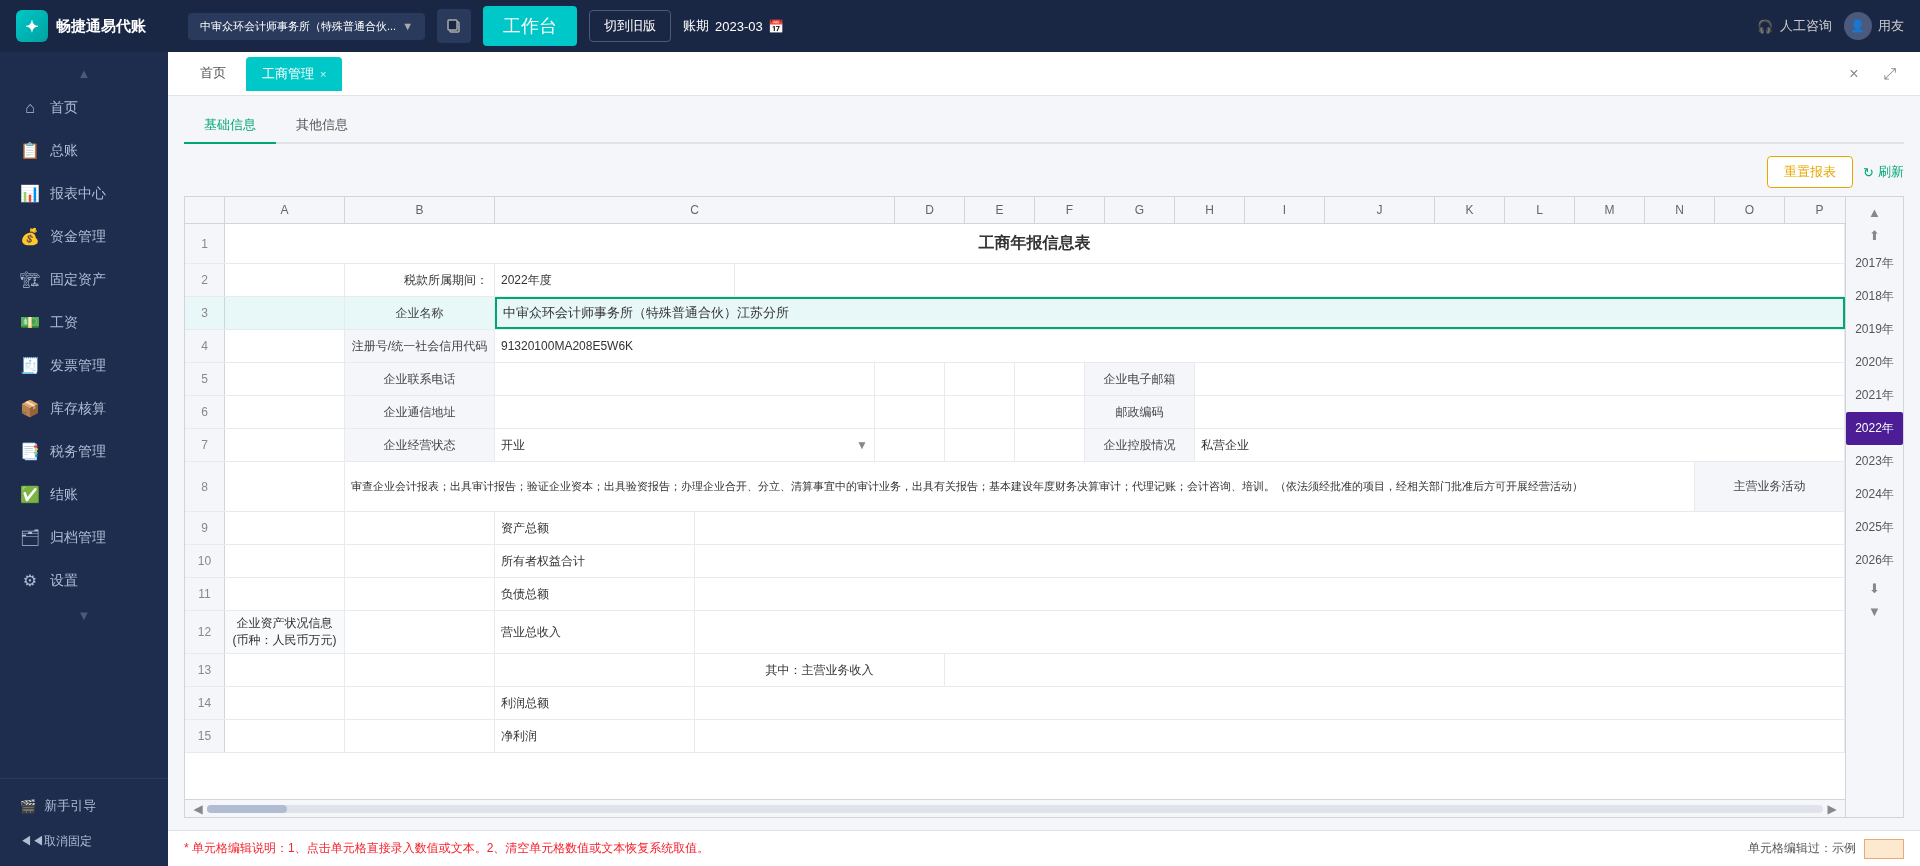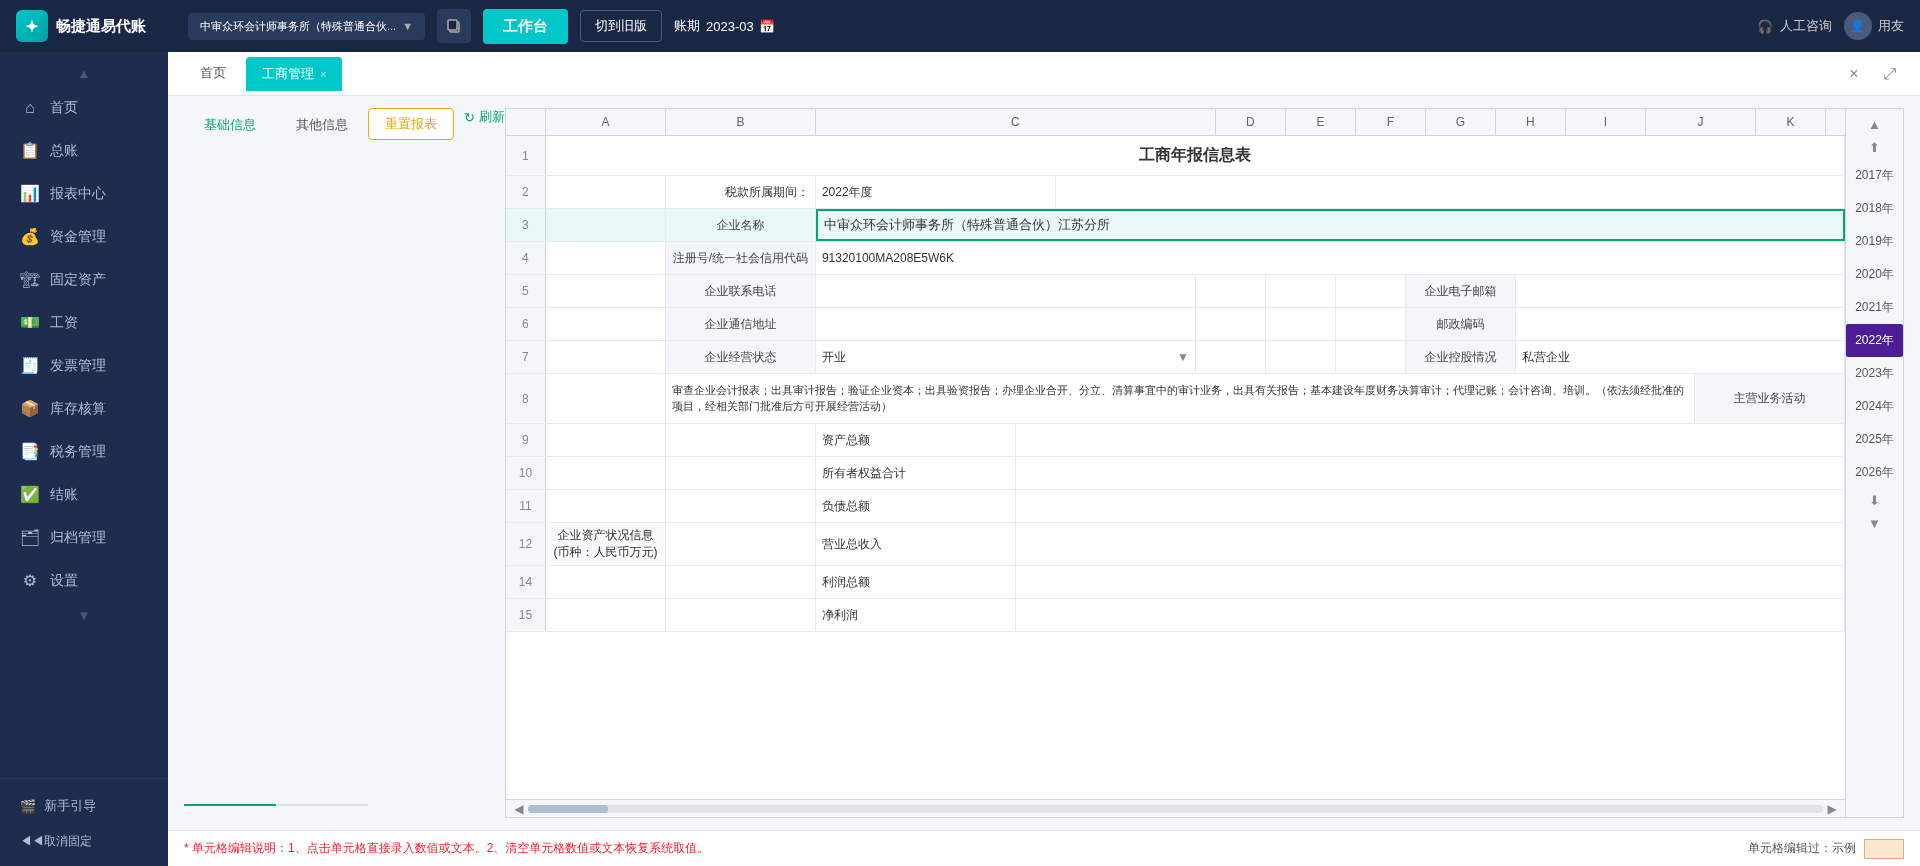"工作台" .workbench-btn { font-size: 15px -> 18px; font-weight: 700 -> 400 }
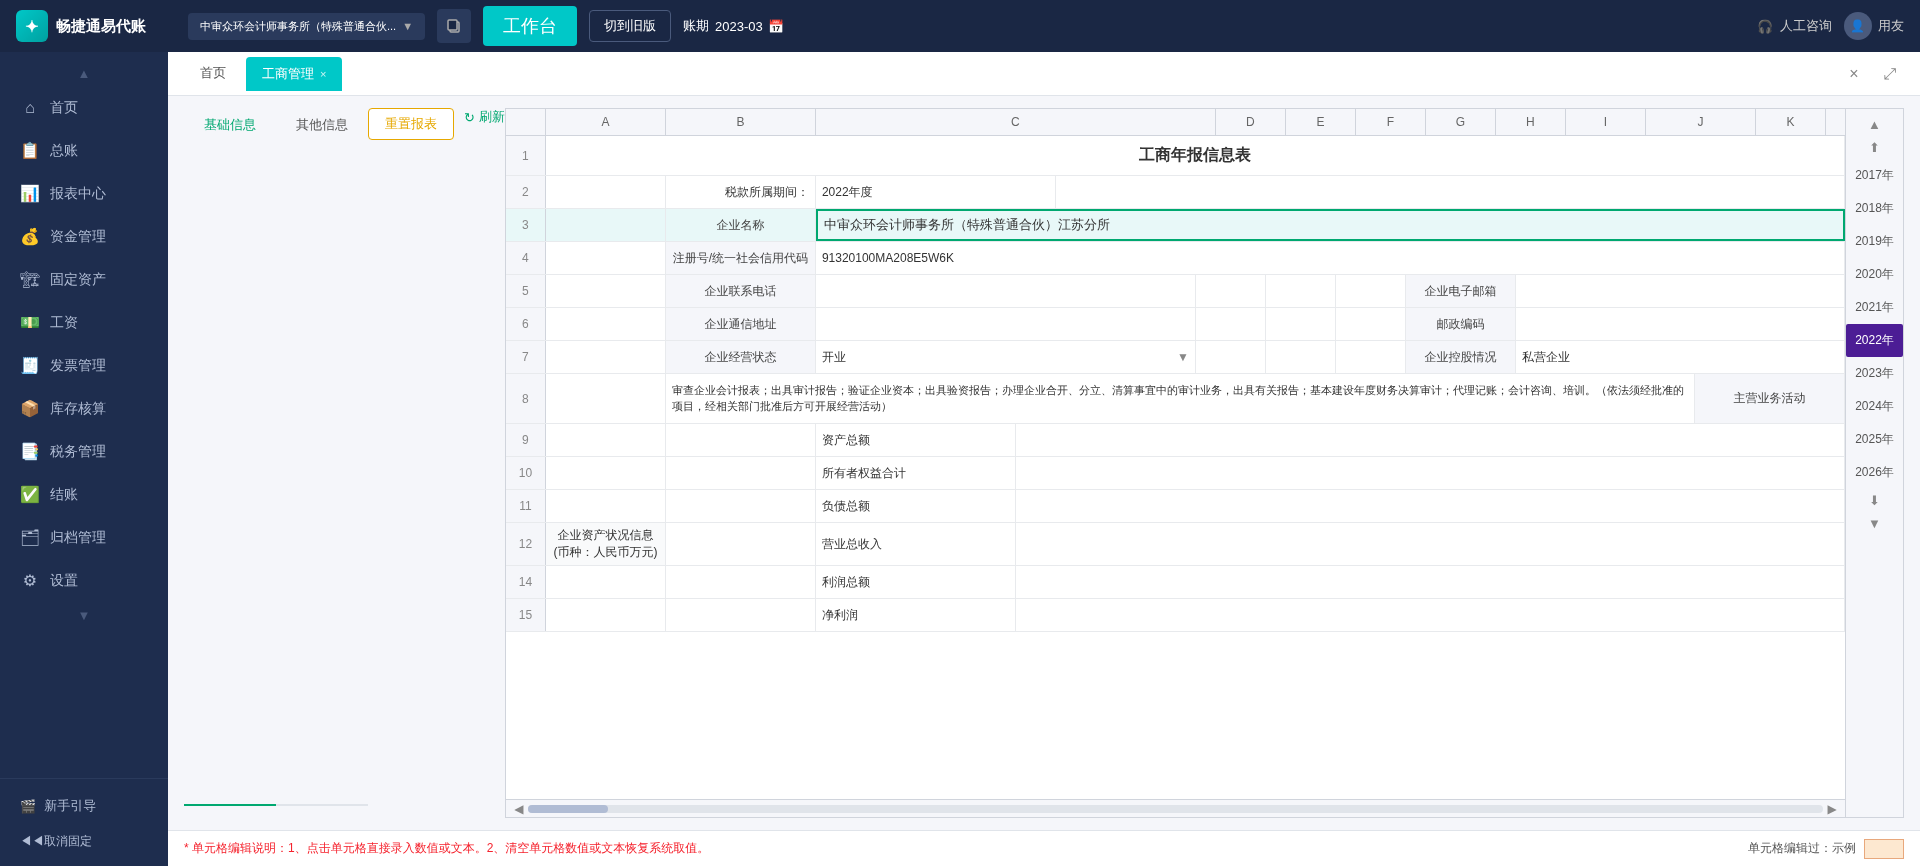"基础信息" .page-content { flex-direction: none -> column }
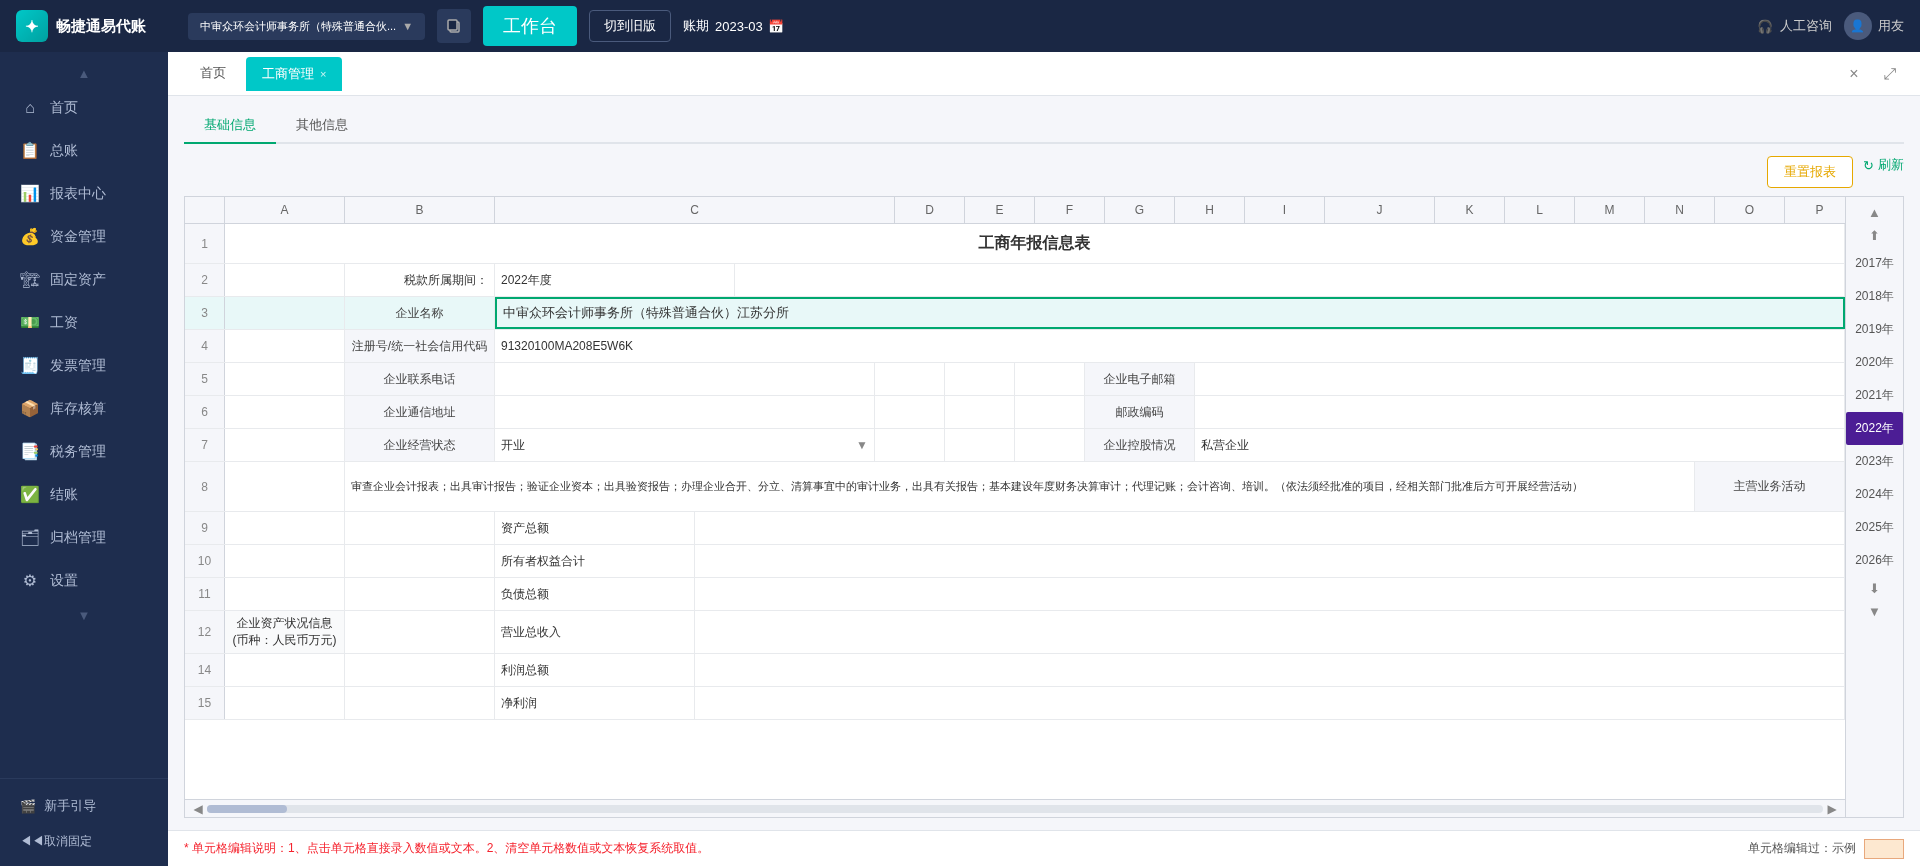"重置报表" .toolbar { align-items: flex-start -> center }
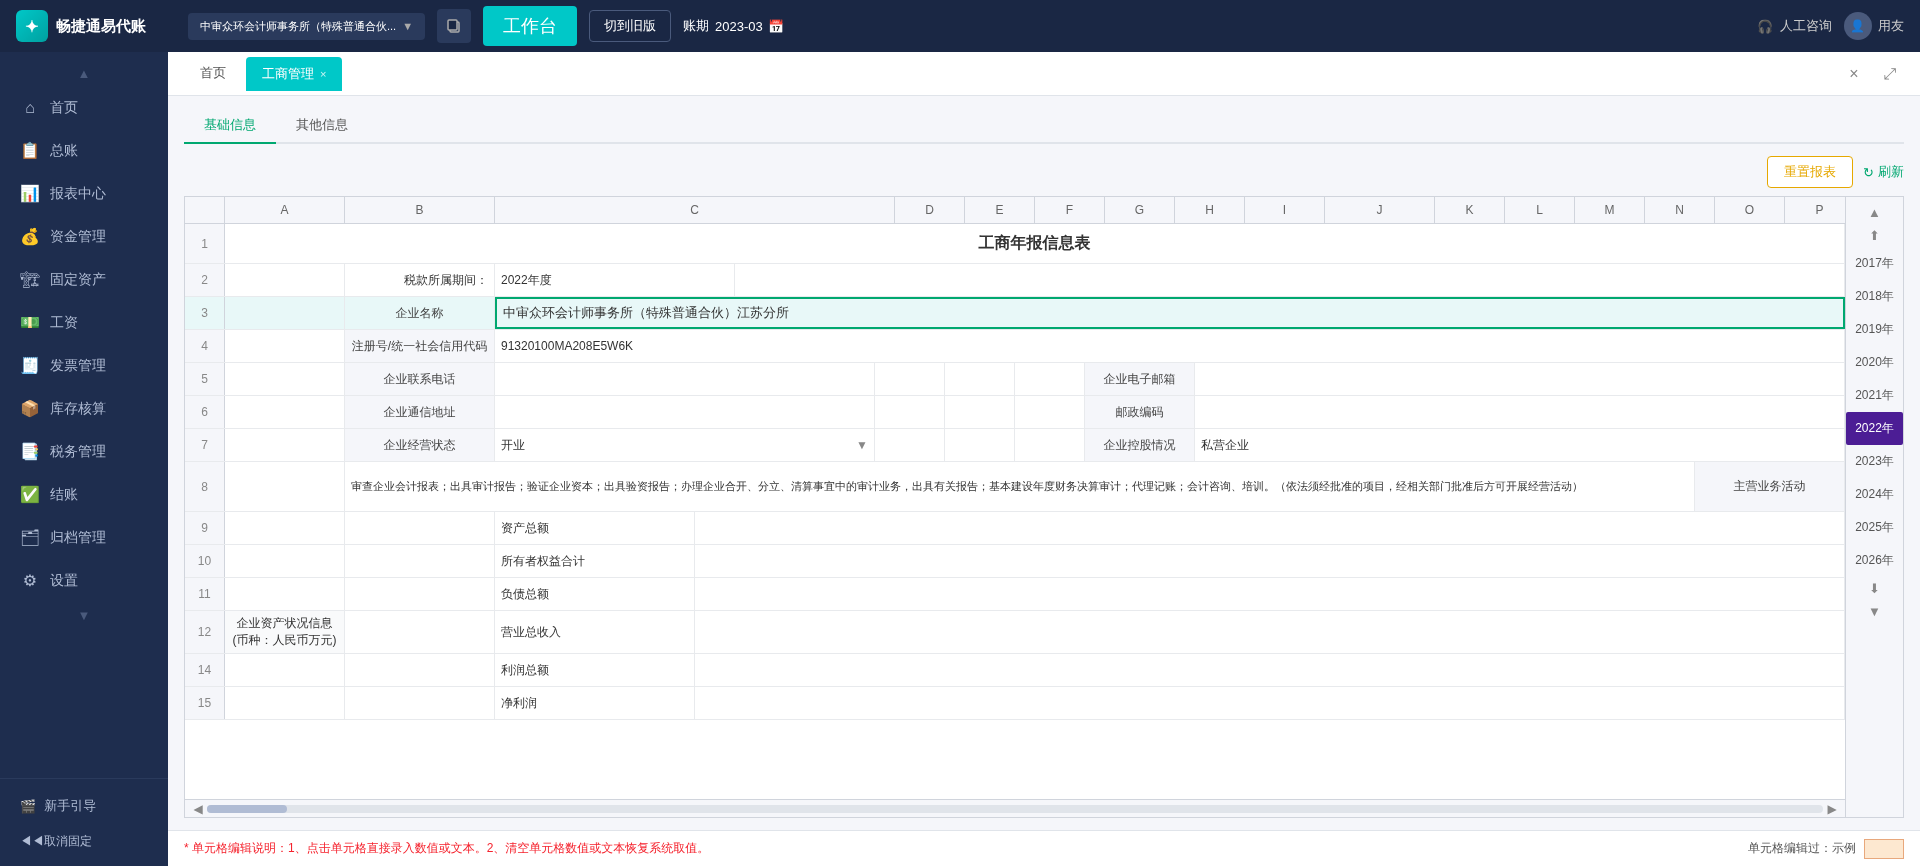"13" div.grid-row { html: none -> <div> <div>13</div> <div></div> <div></div> <div></div> <div>其中：主营业务收入</div> <div></div> </div> }
